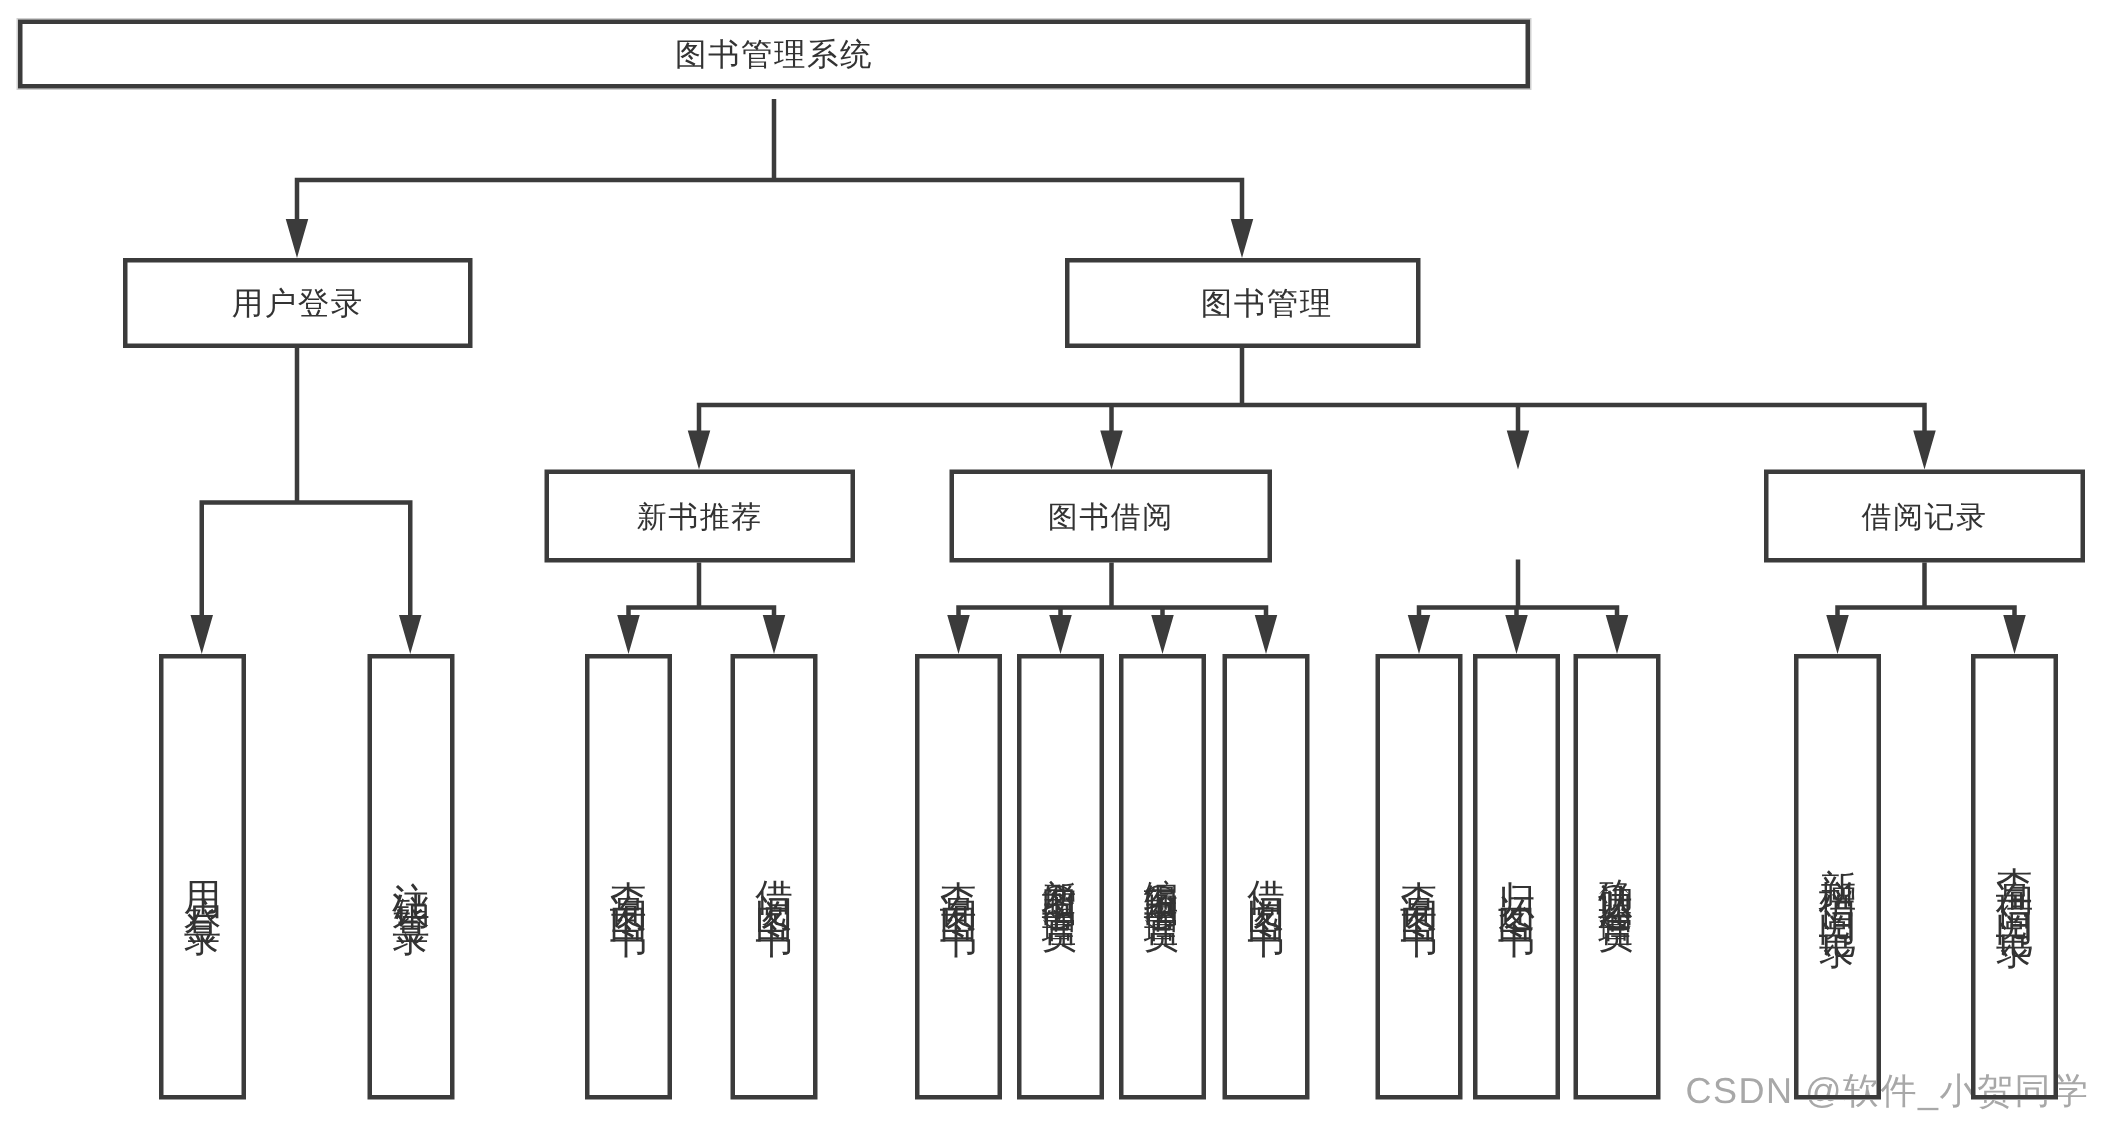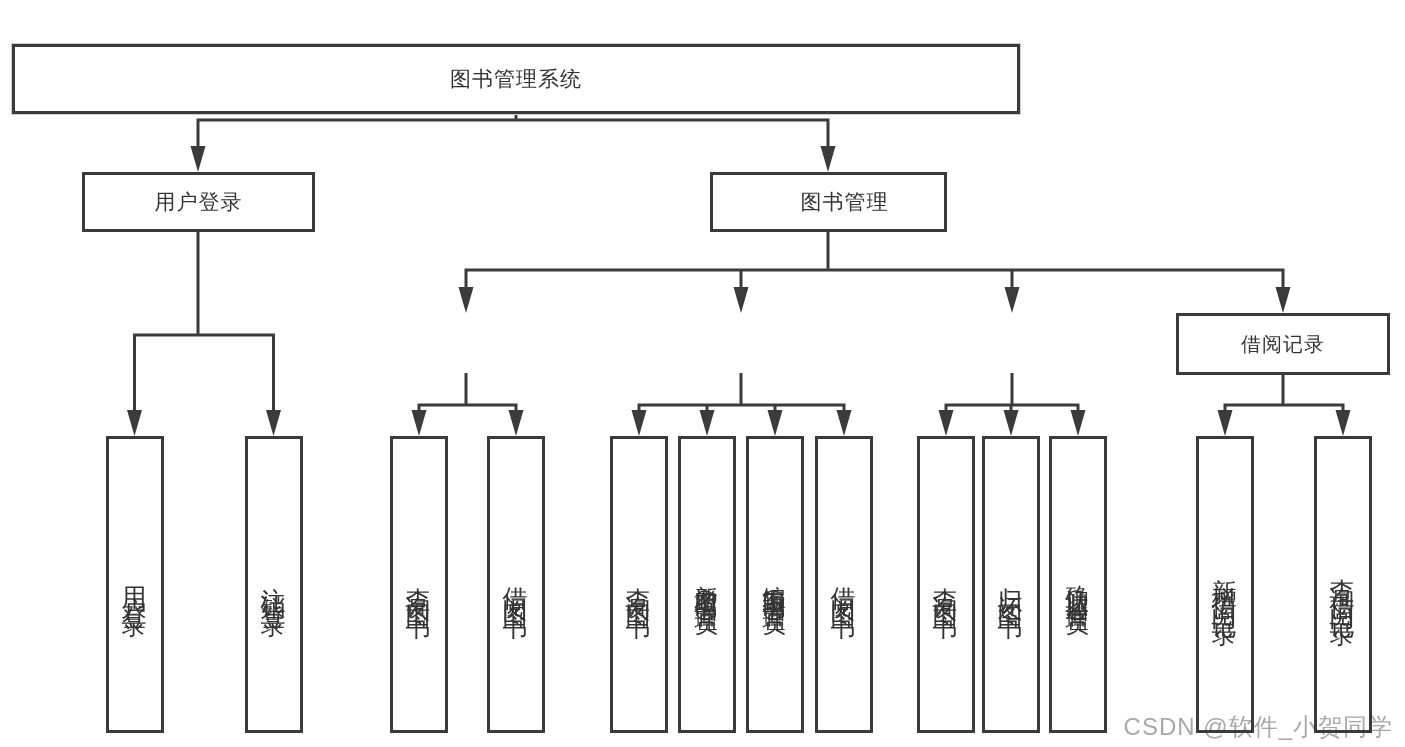"图书管理系统" .root { height: 70px -> 46px; margin-top: 31px -> none }
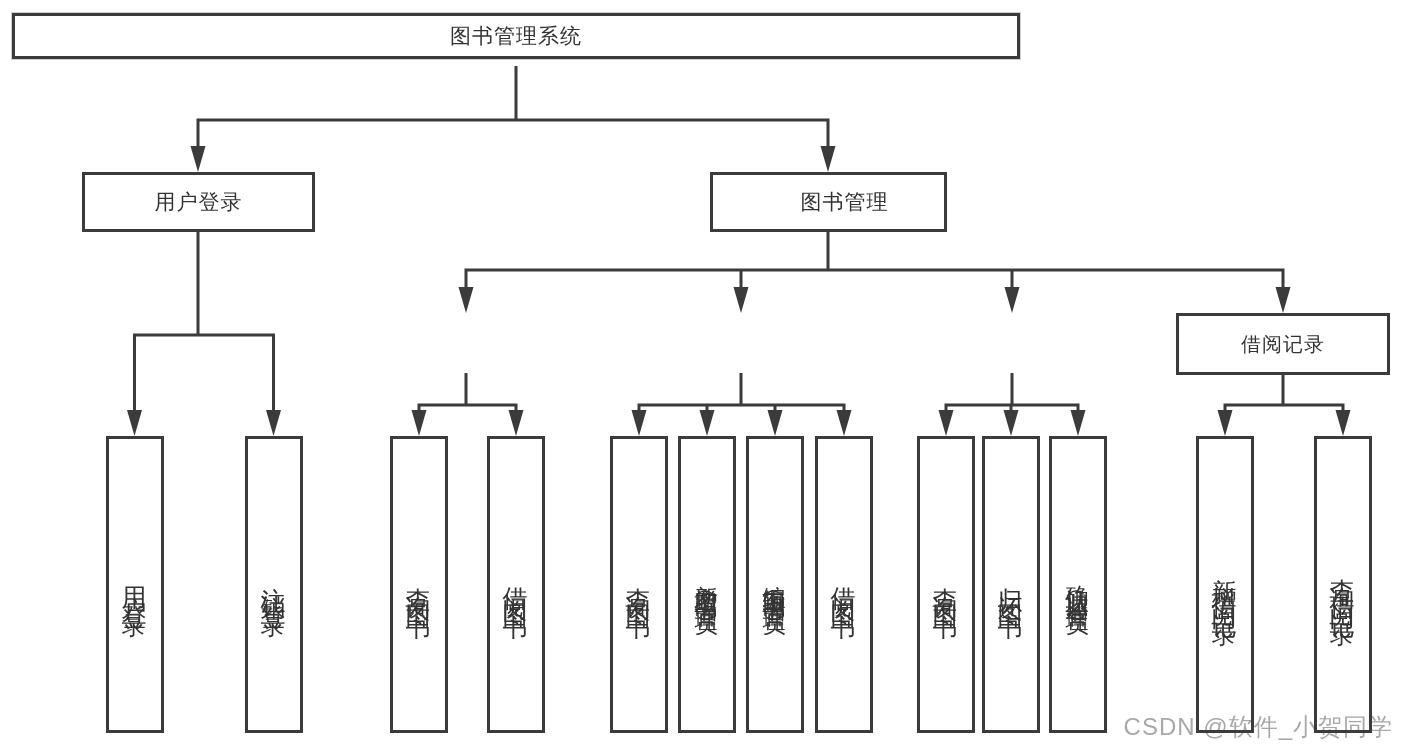"新书推荐" div.hnode { html: none -> <div>新书推荐</div> }
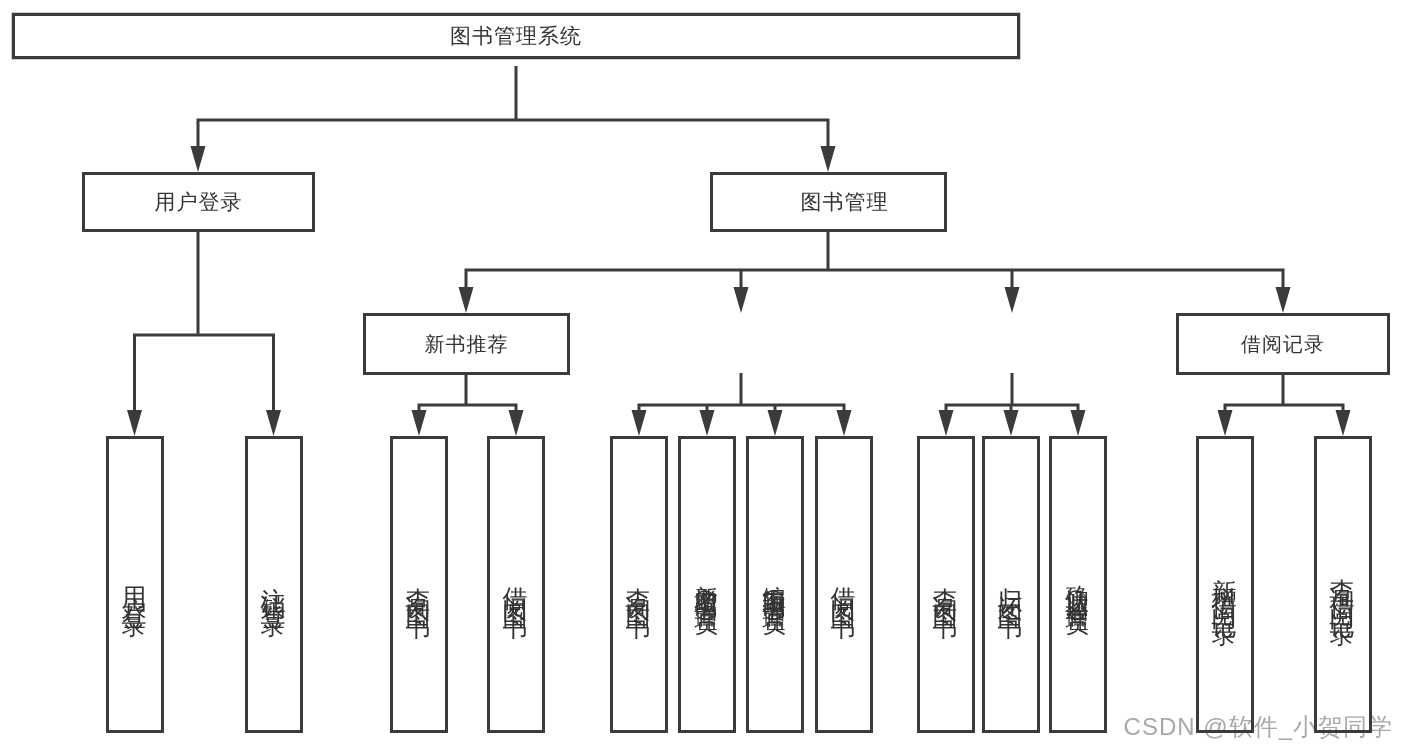"图书借阅" div.hnode { html: none -> <div>图书借阅</div> }
